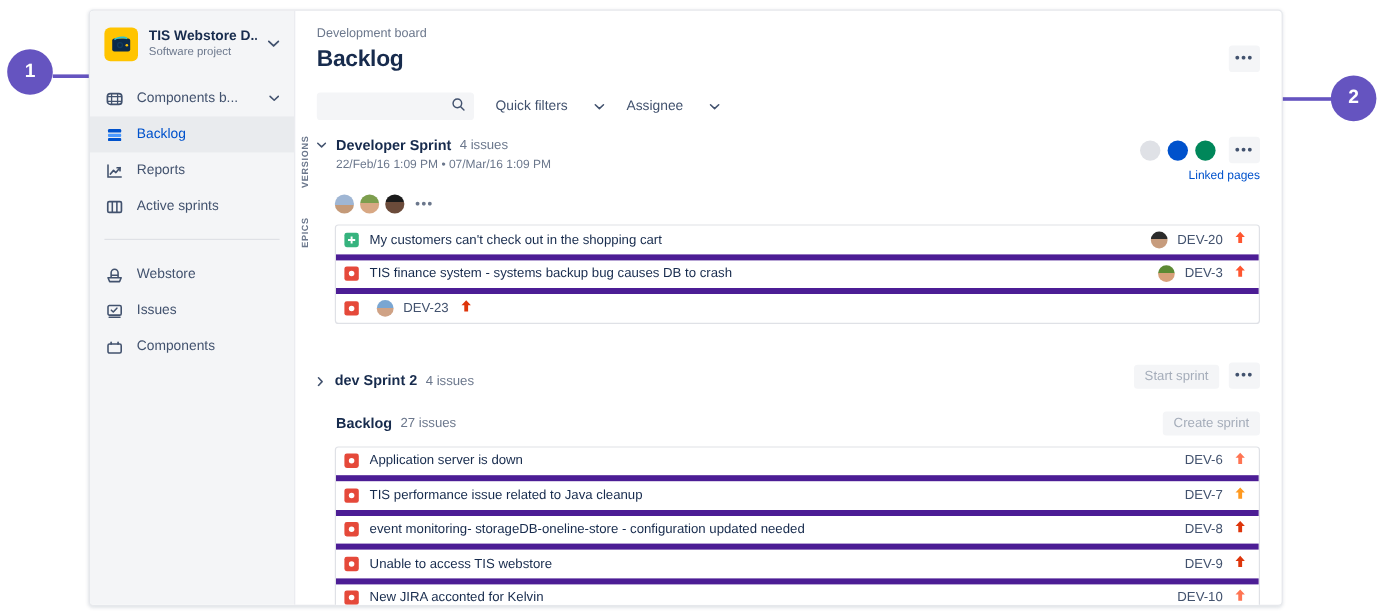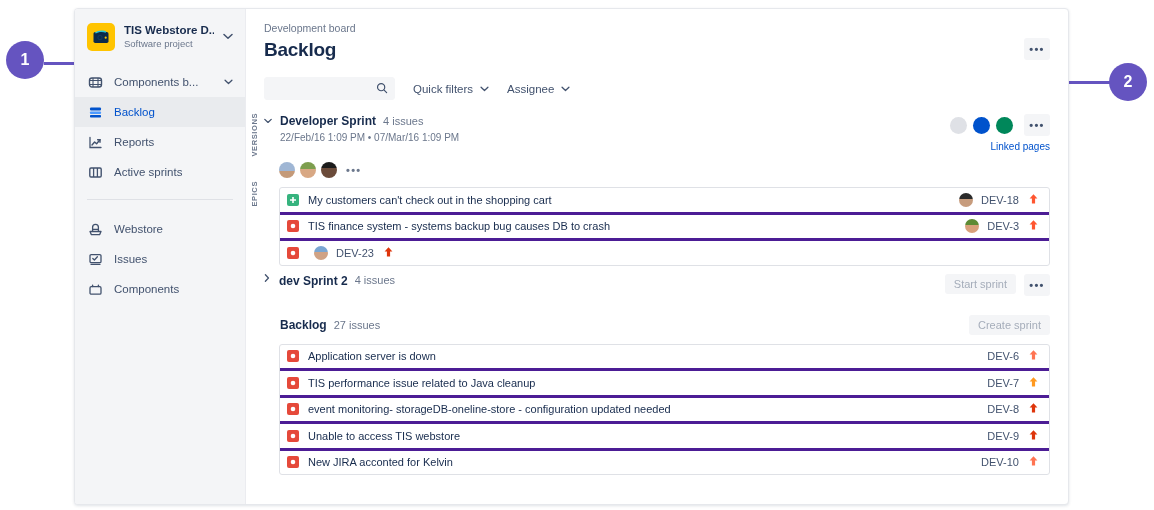"Quick filters" .tb-btn { gap: 7px -> 22px }
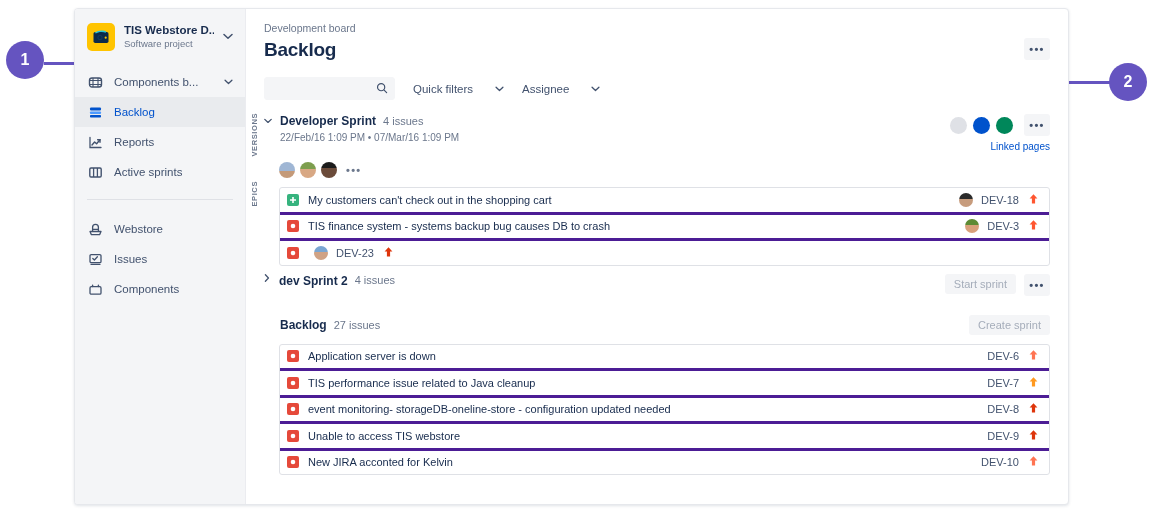"My customers can't check out" .irow { border-bottom: 3px solid #4c1d95 -> 5px solid #4c1d95 }
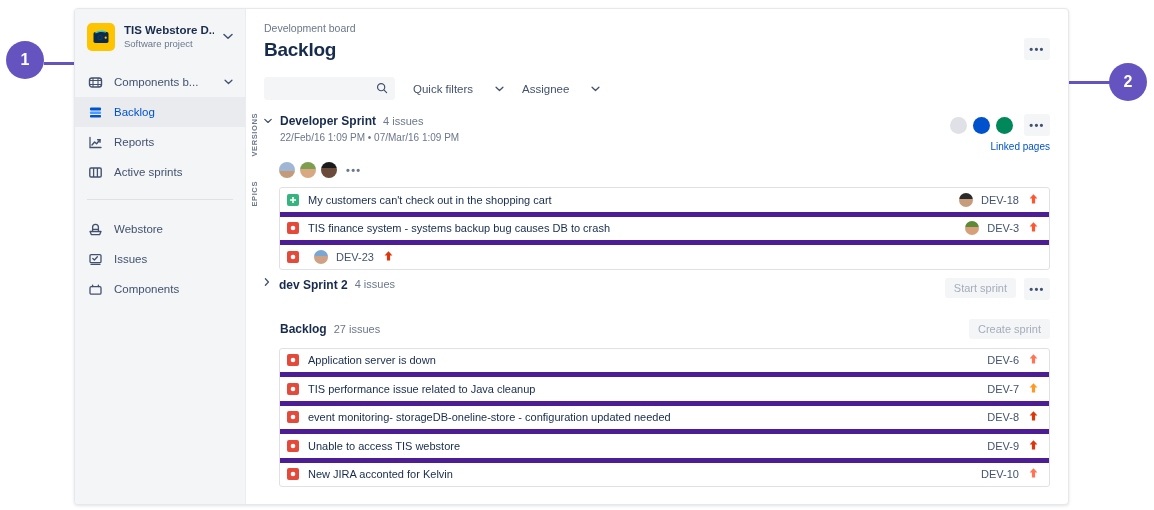"DEV-18" span.ikey { text: DEV-18 -> DEV-20 }
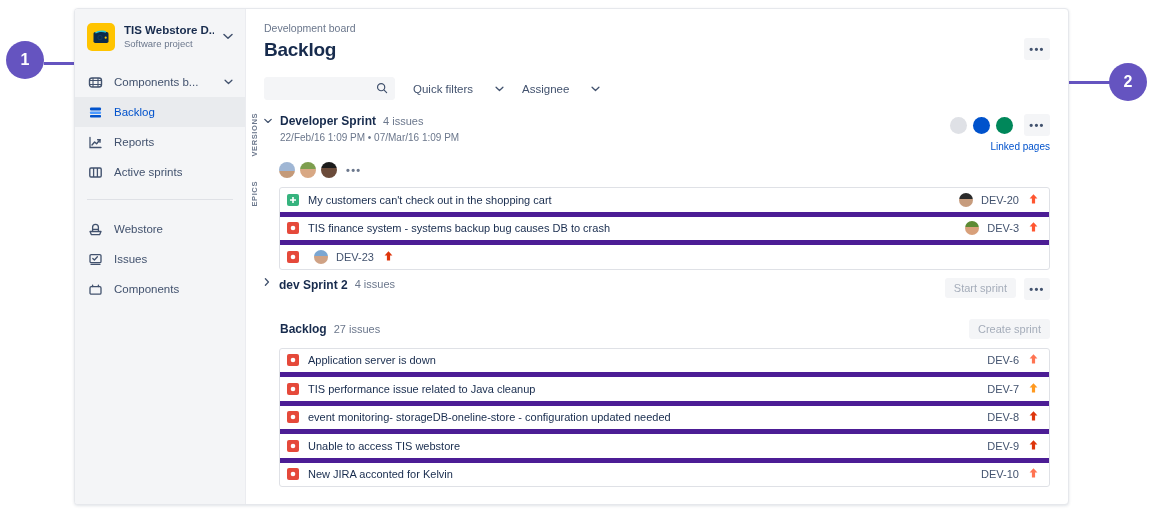"dev Sprint 2" .srow { align-items: flex-start -> flex-end; margin-top: 8px -> 32px }
